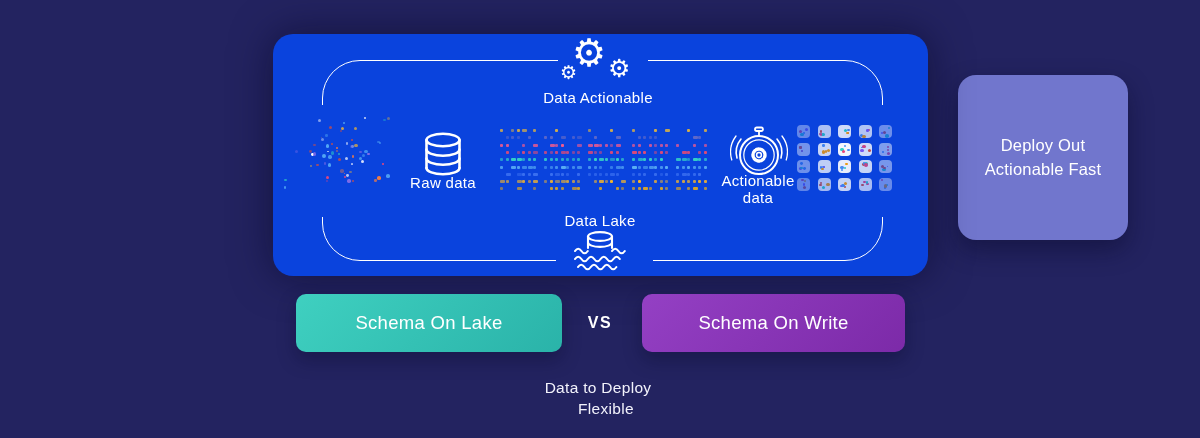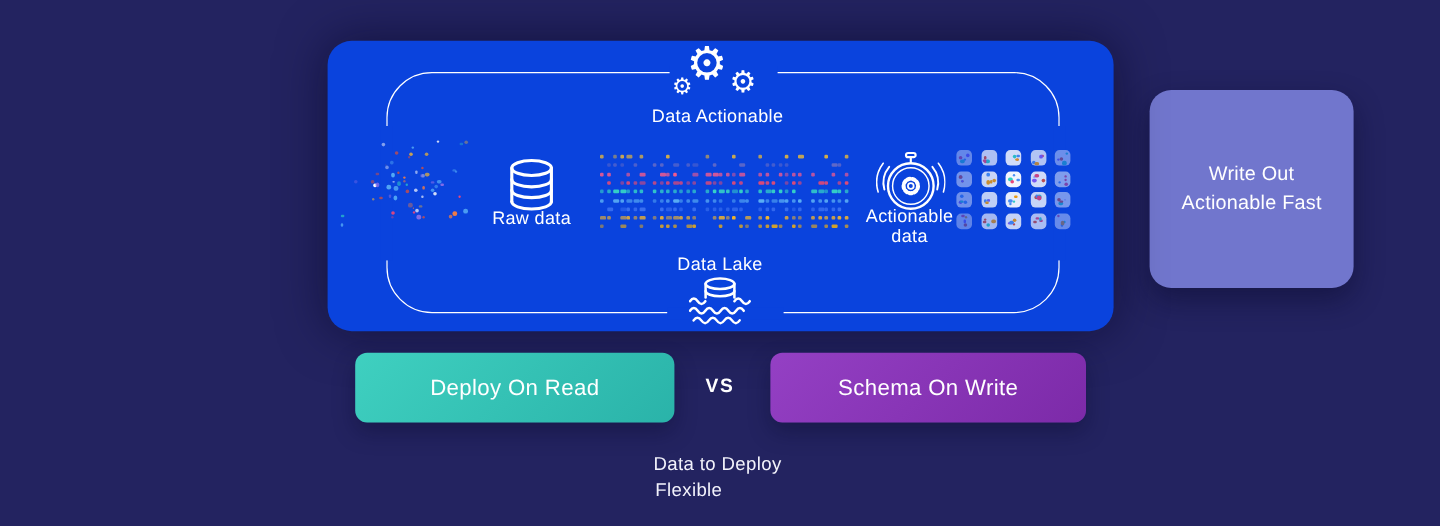"Write Out" span { text: Write -> Deploy }
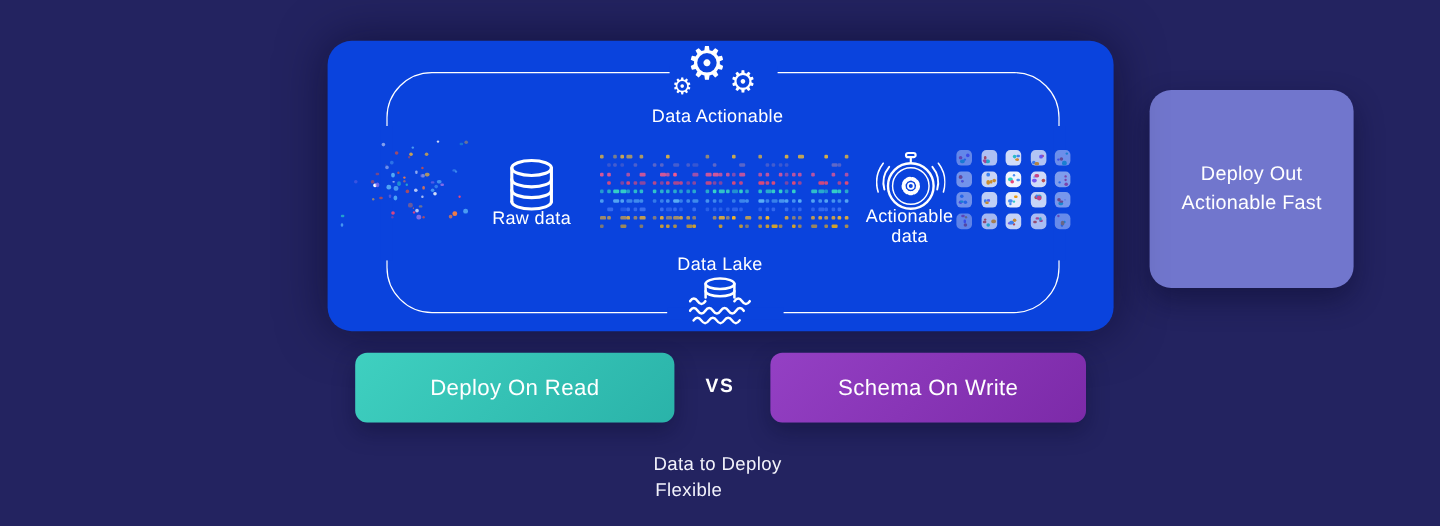"Deploy On Read" div.btn { text: Deploy On Read -> Schema On Lake }
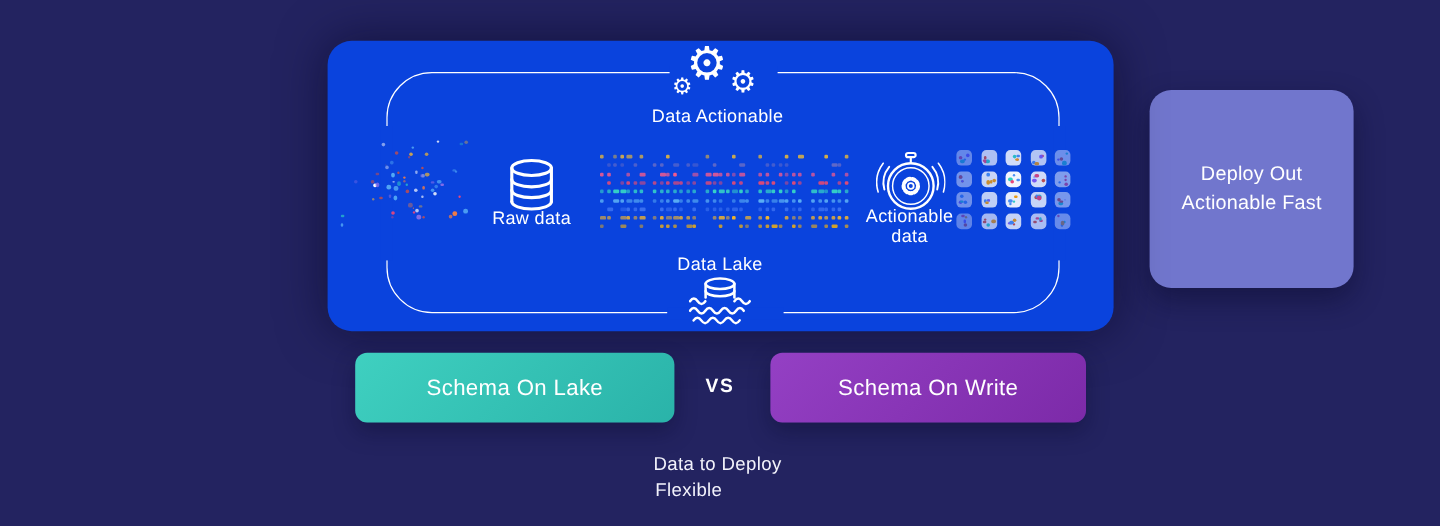"Flexible" div.foot { left: 454px -> 486px }
